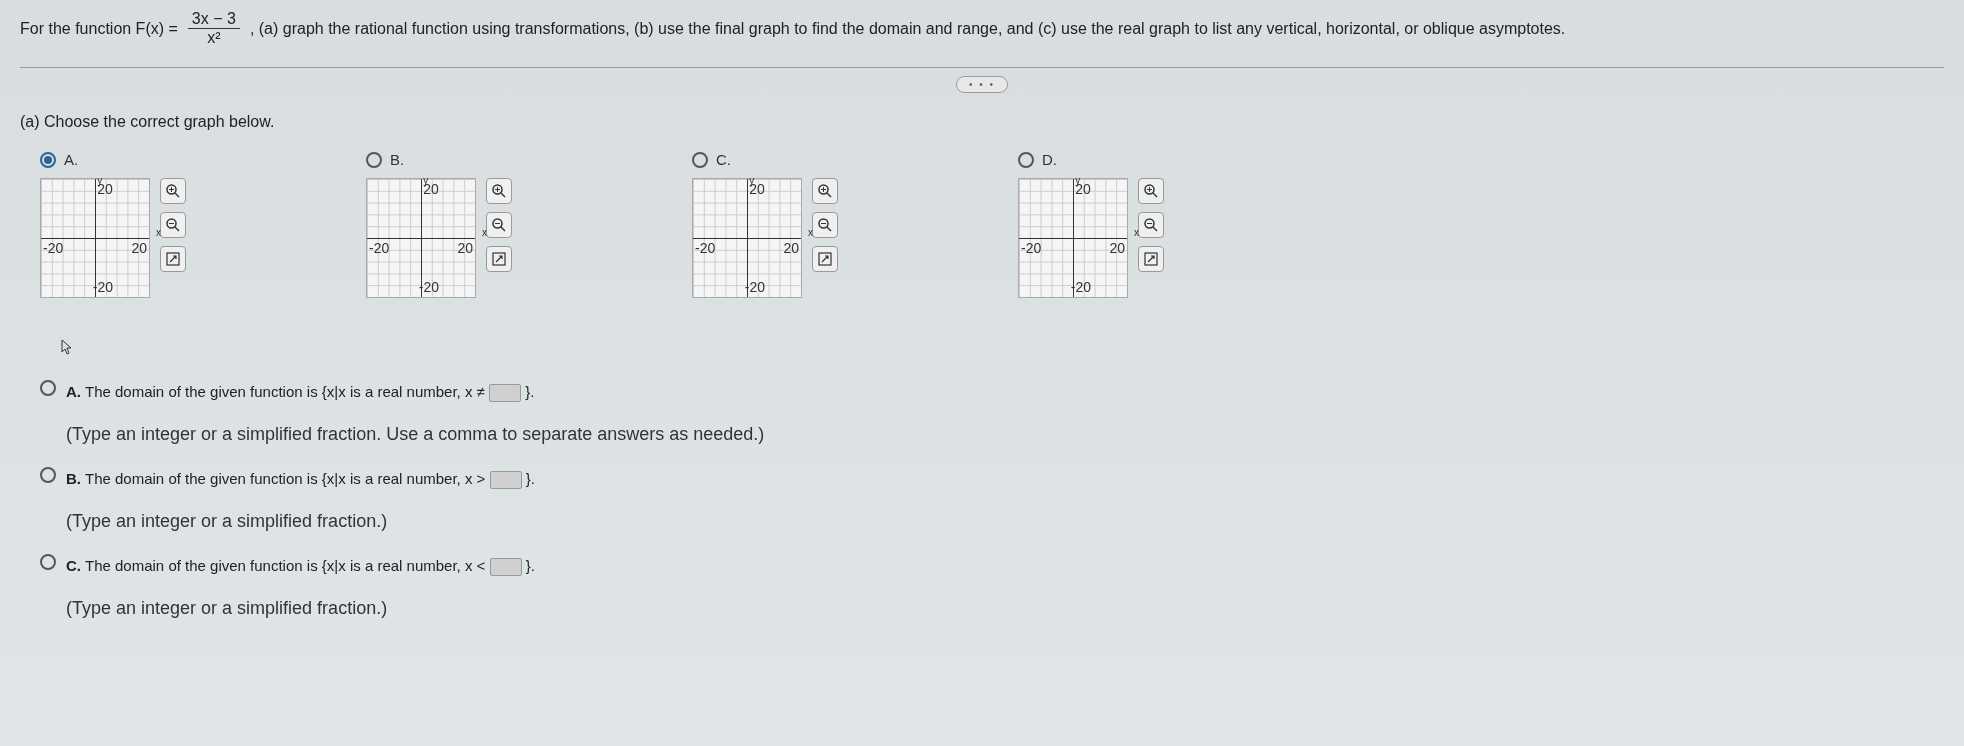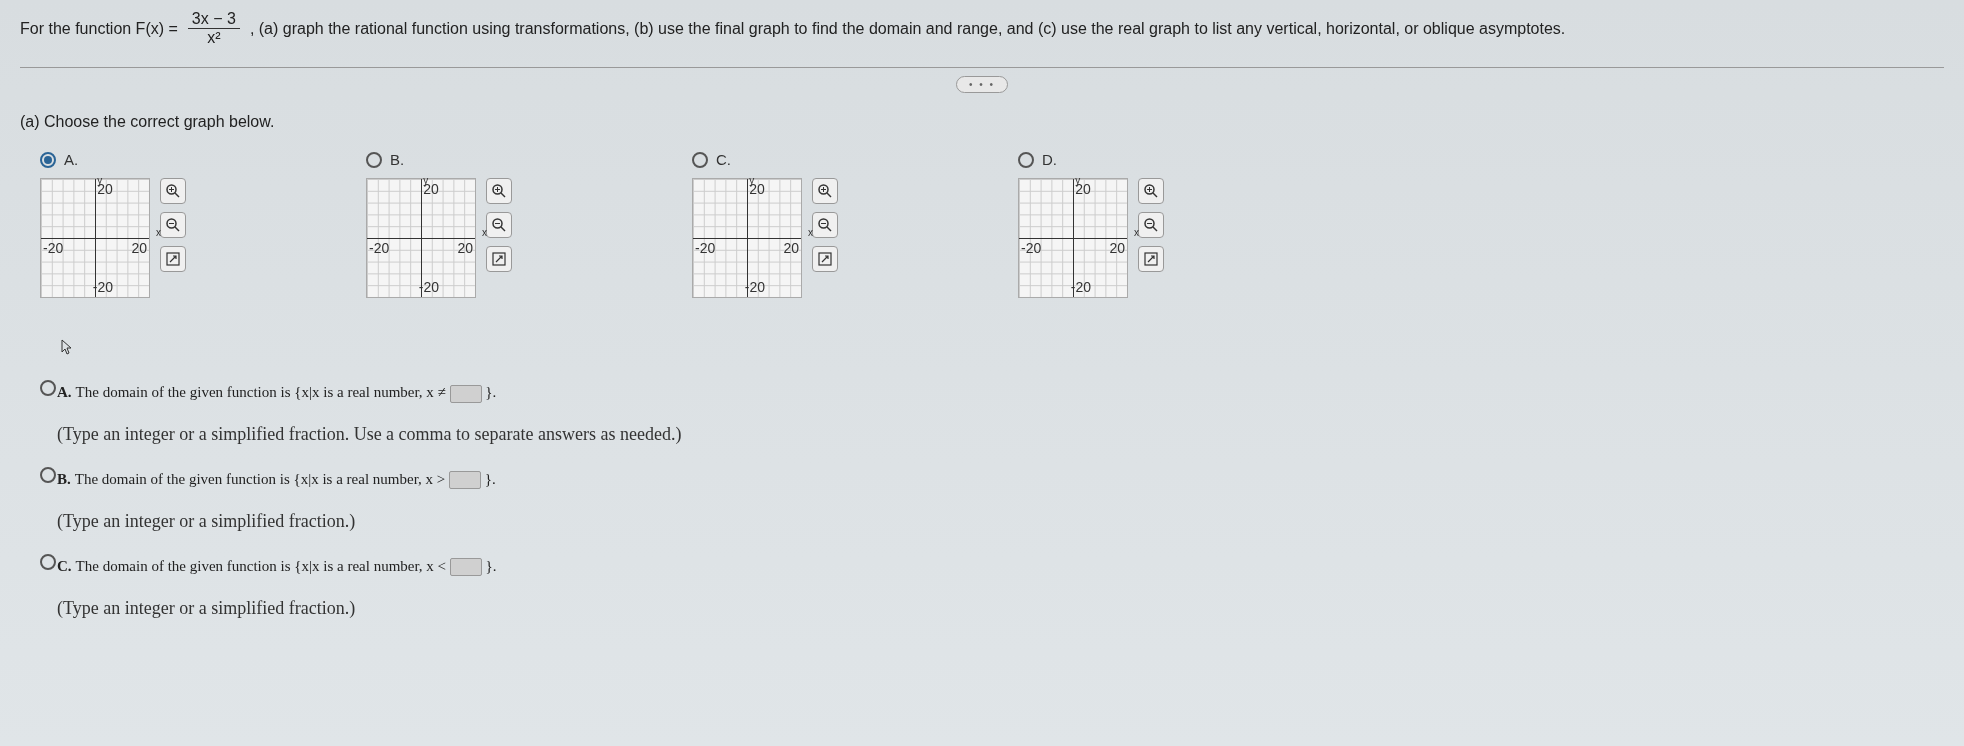"A. The domain of the" .answer-choice { font-family: Liberation Serif, serif -> none; gap: 1px -> 10px }
